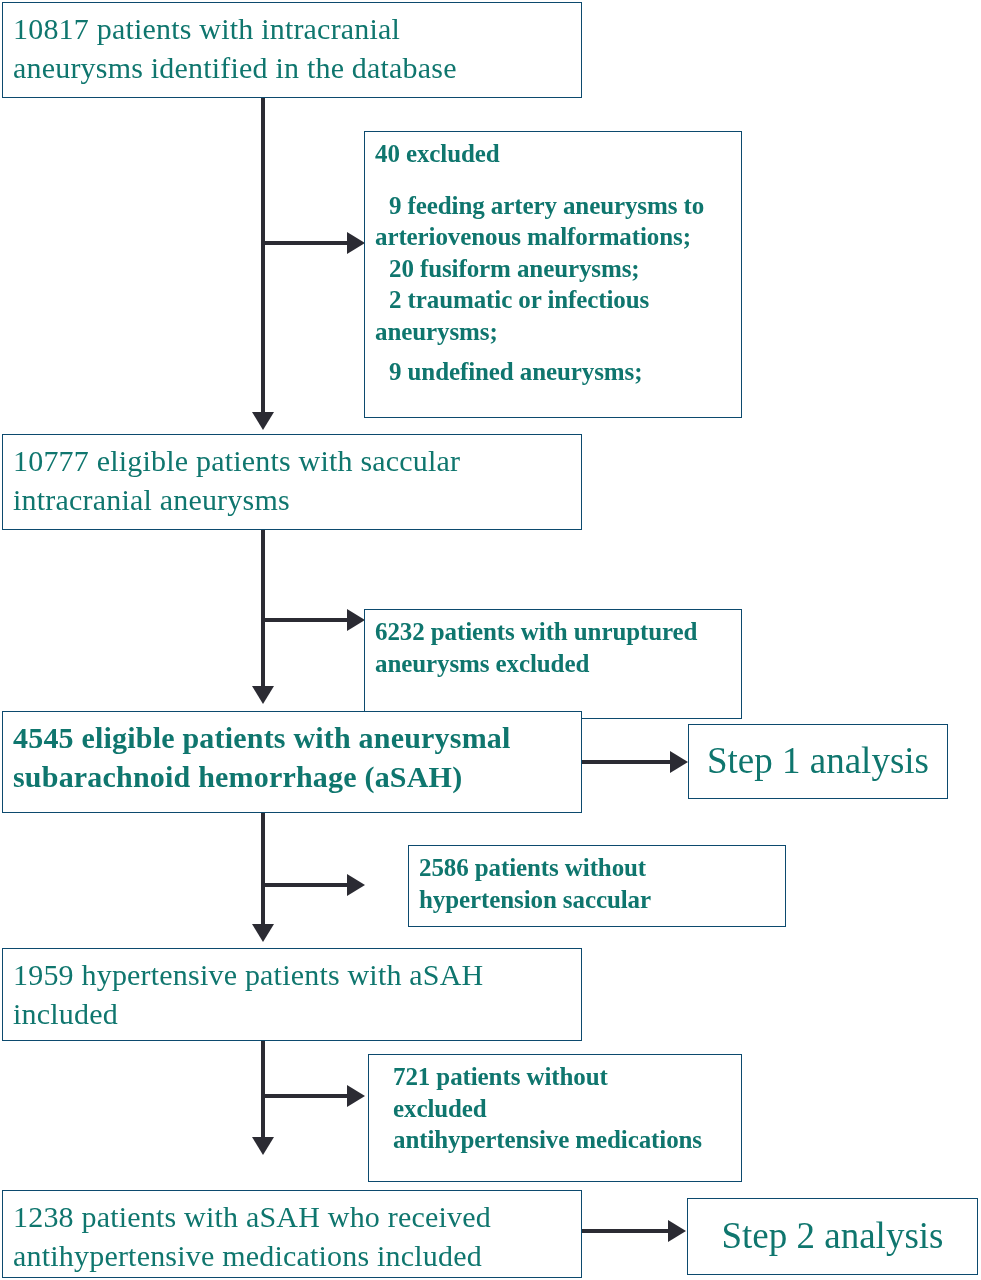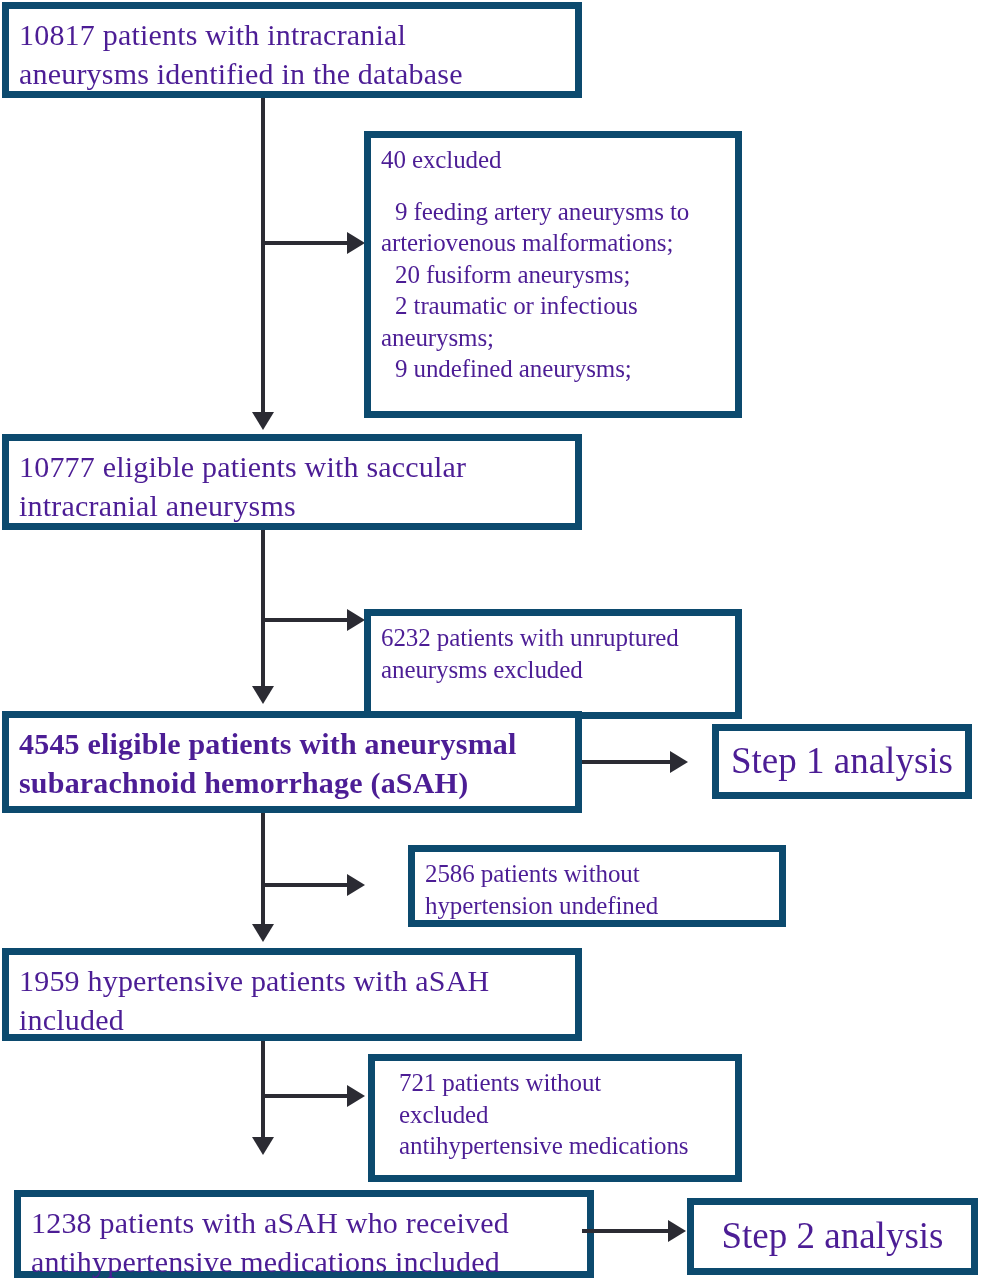"10817 patients with intracranial" .box { border: 7px solid #0c4a6e -> 1px solid #0c4a6e; color: #4c1d95 -> #0f766e }
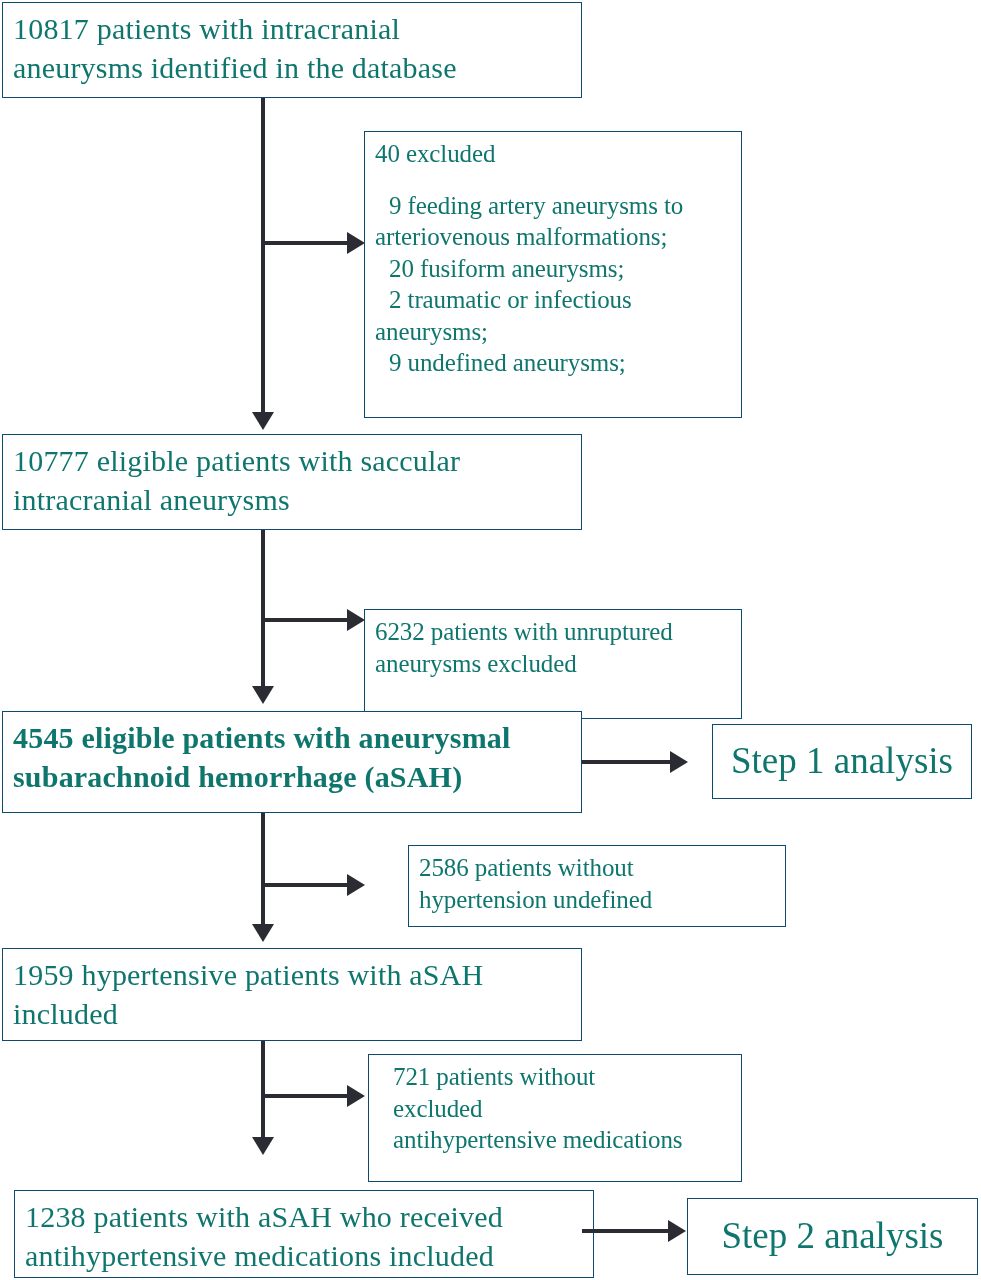"40 excluded" .box-excl { font-weight: 400 -> 700 }
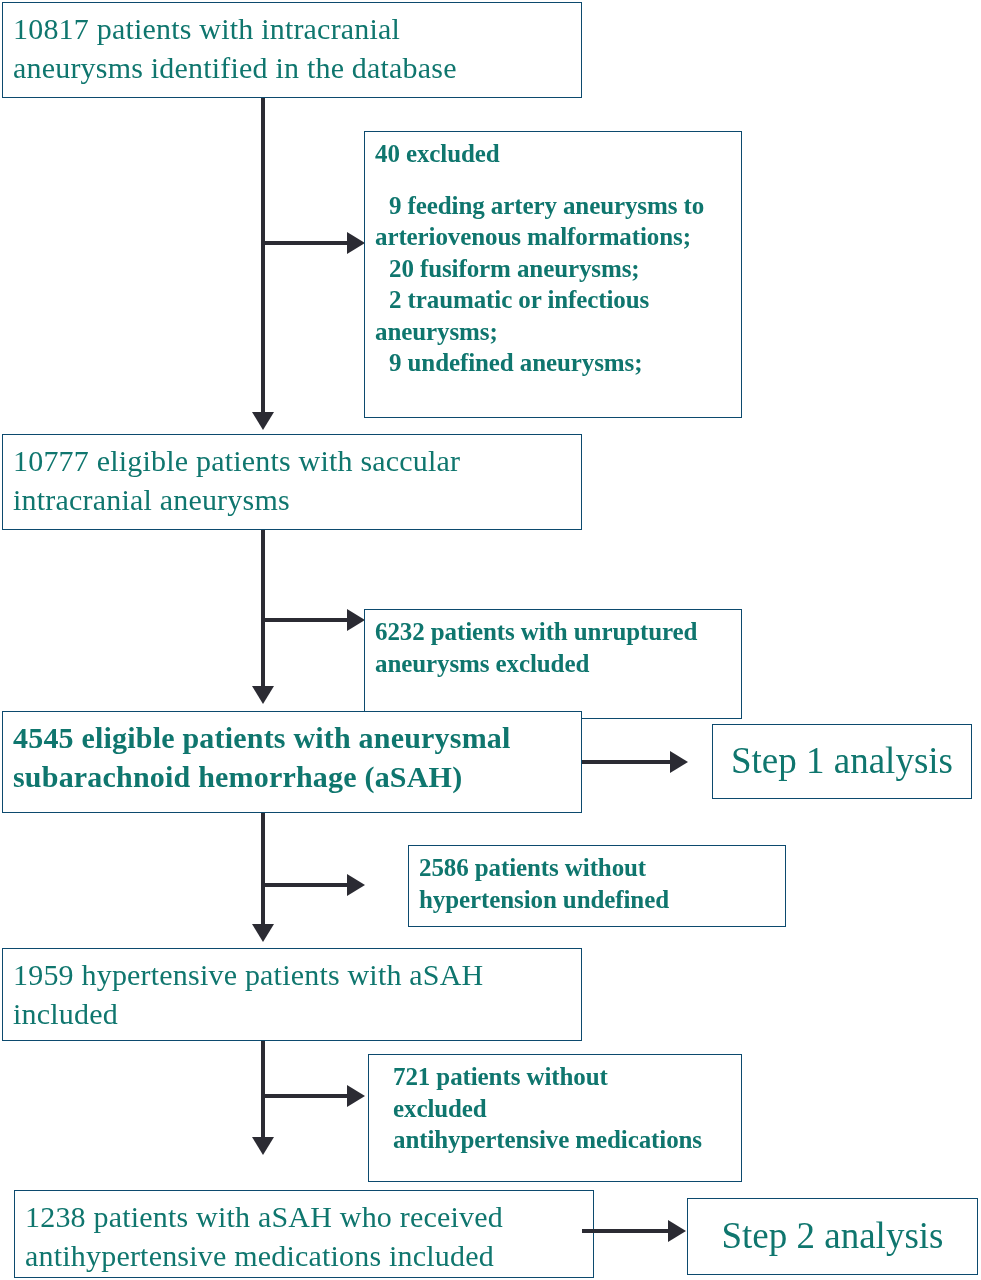"9 undefined aneurysms;" div.nowrap { margin-top: none -> 9px }
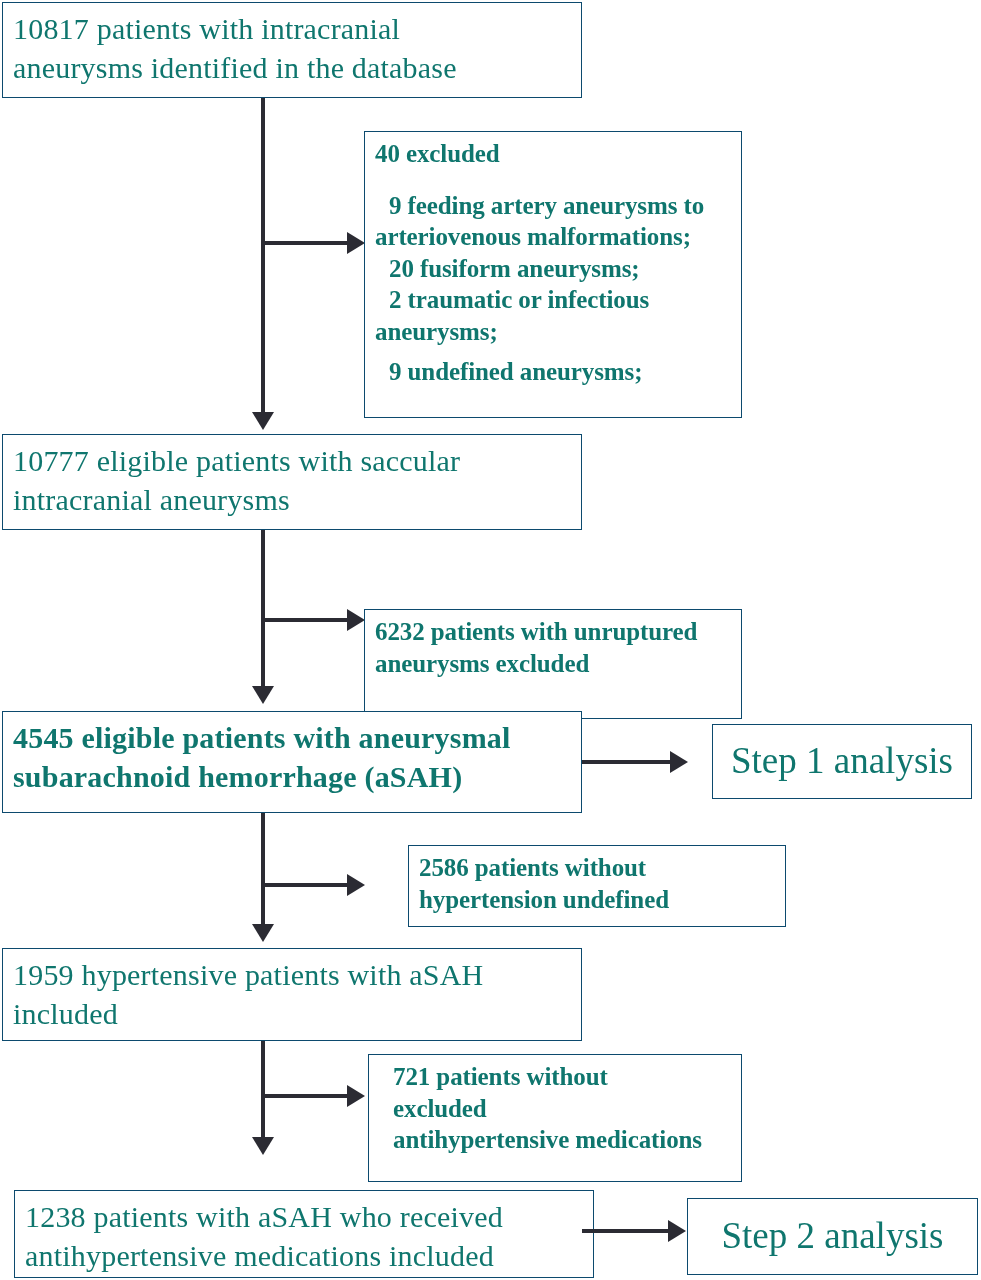"Step 1 analysis" div.box { left: 712px -> 688px }
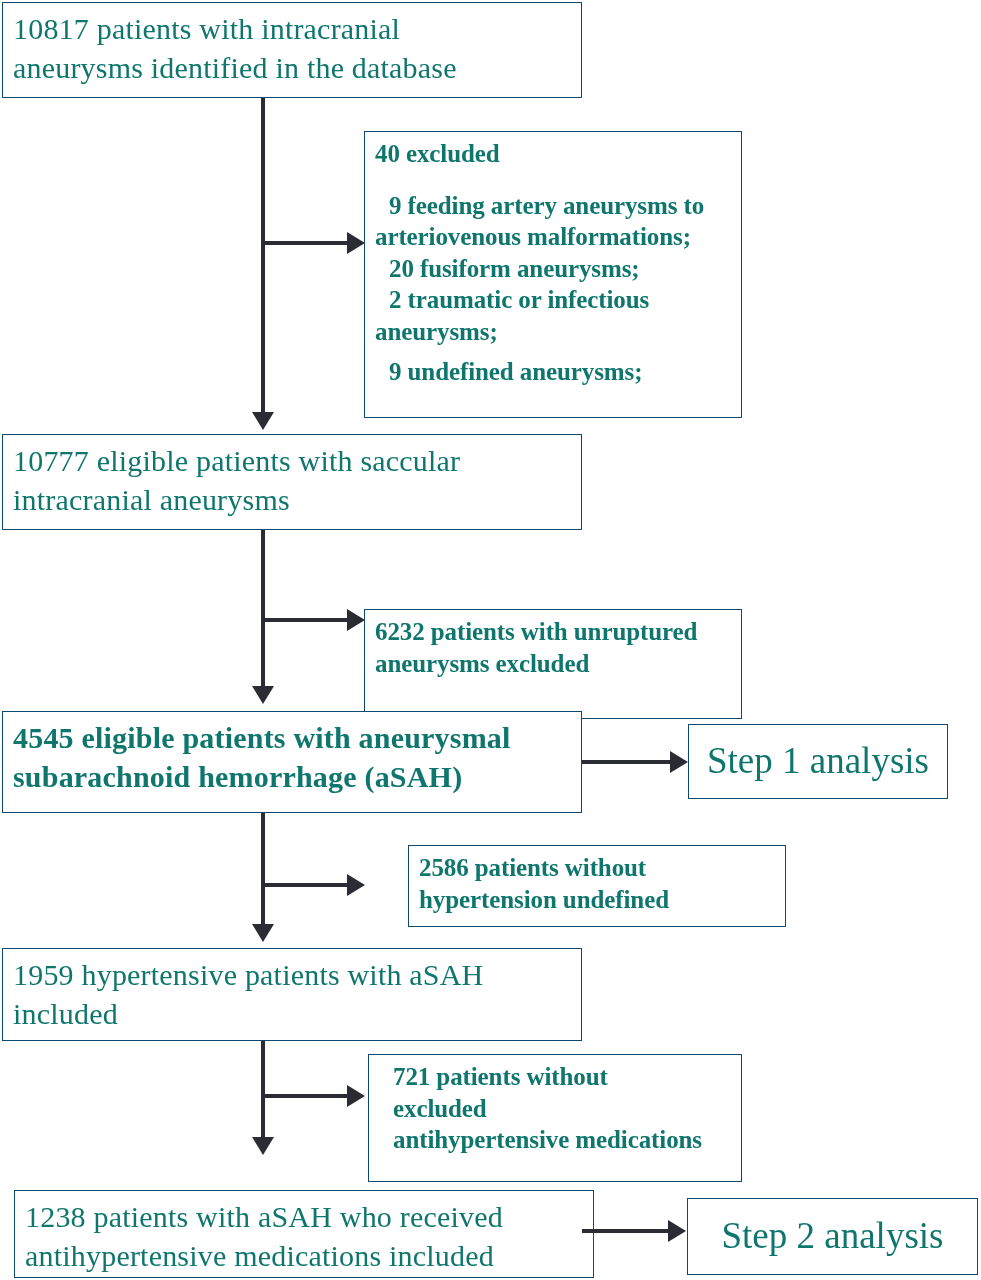"hypertension undefined" div.nowrap { text: undefined -> saccular }
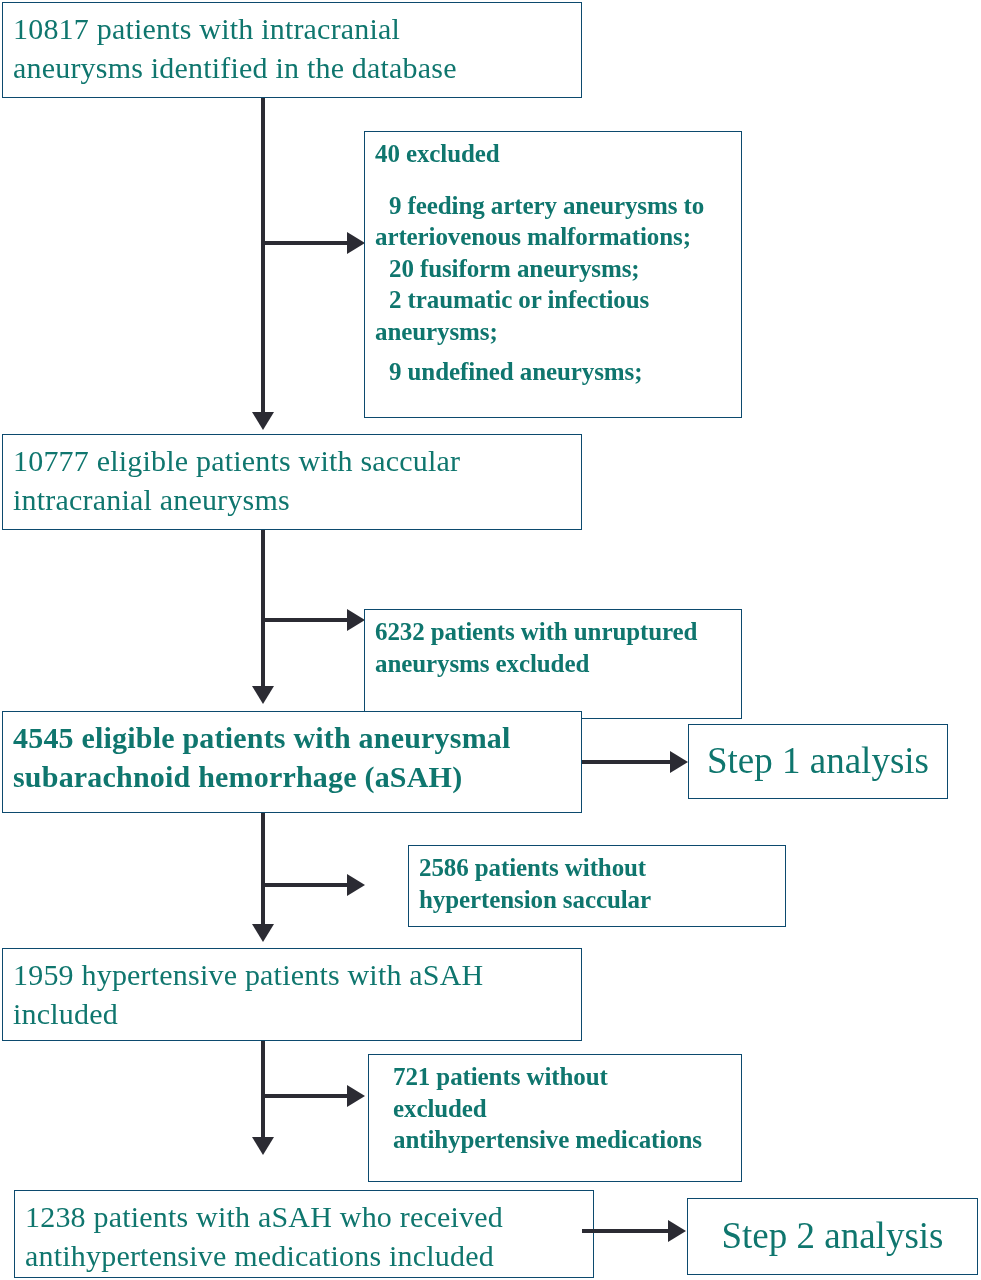"1238 patients with aSAH who" div.box { left: 14px -> 2px }
